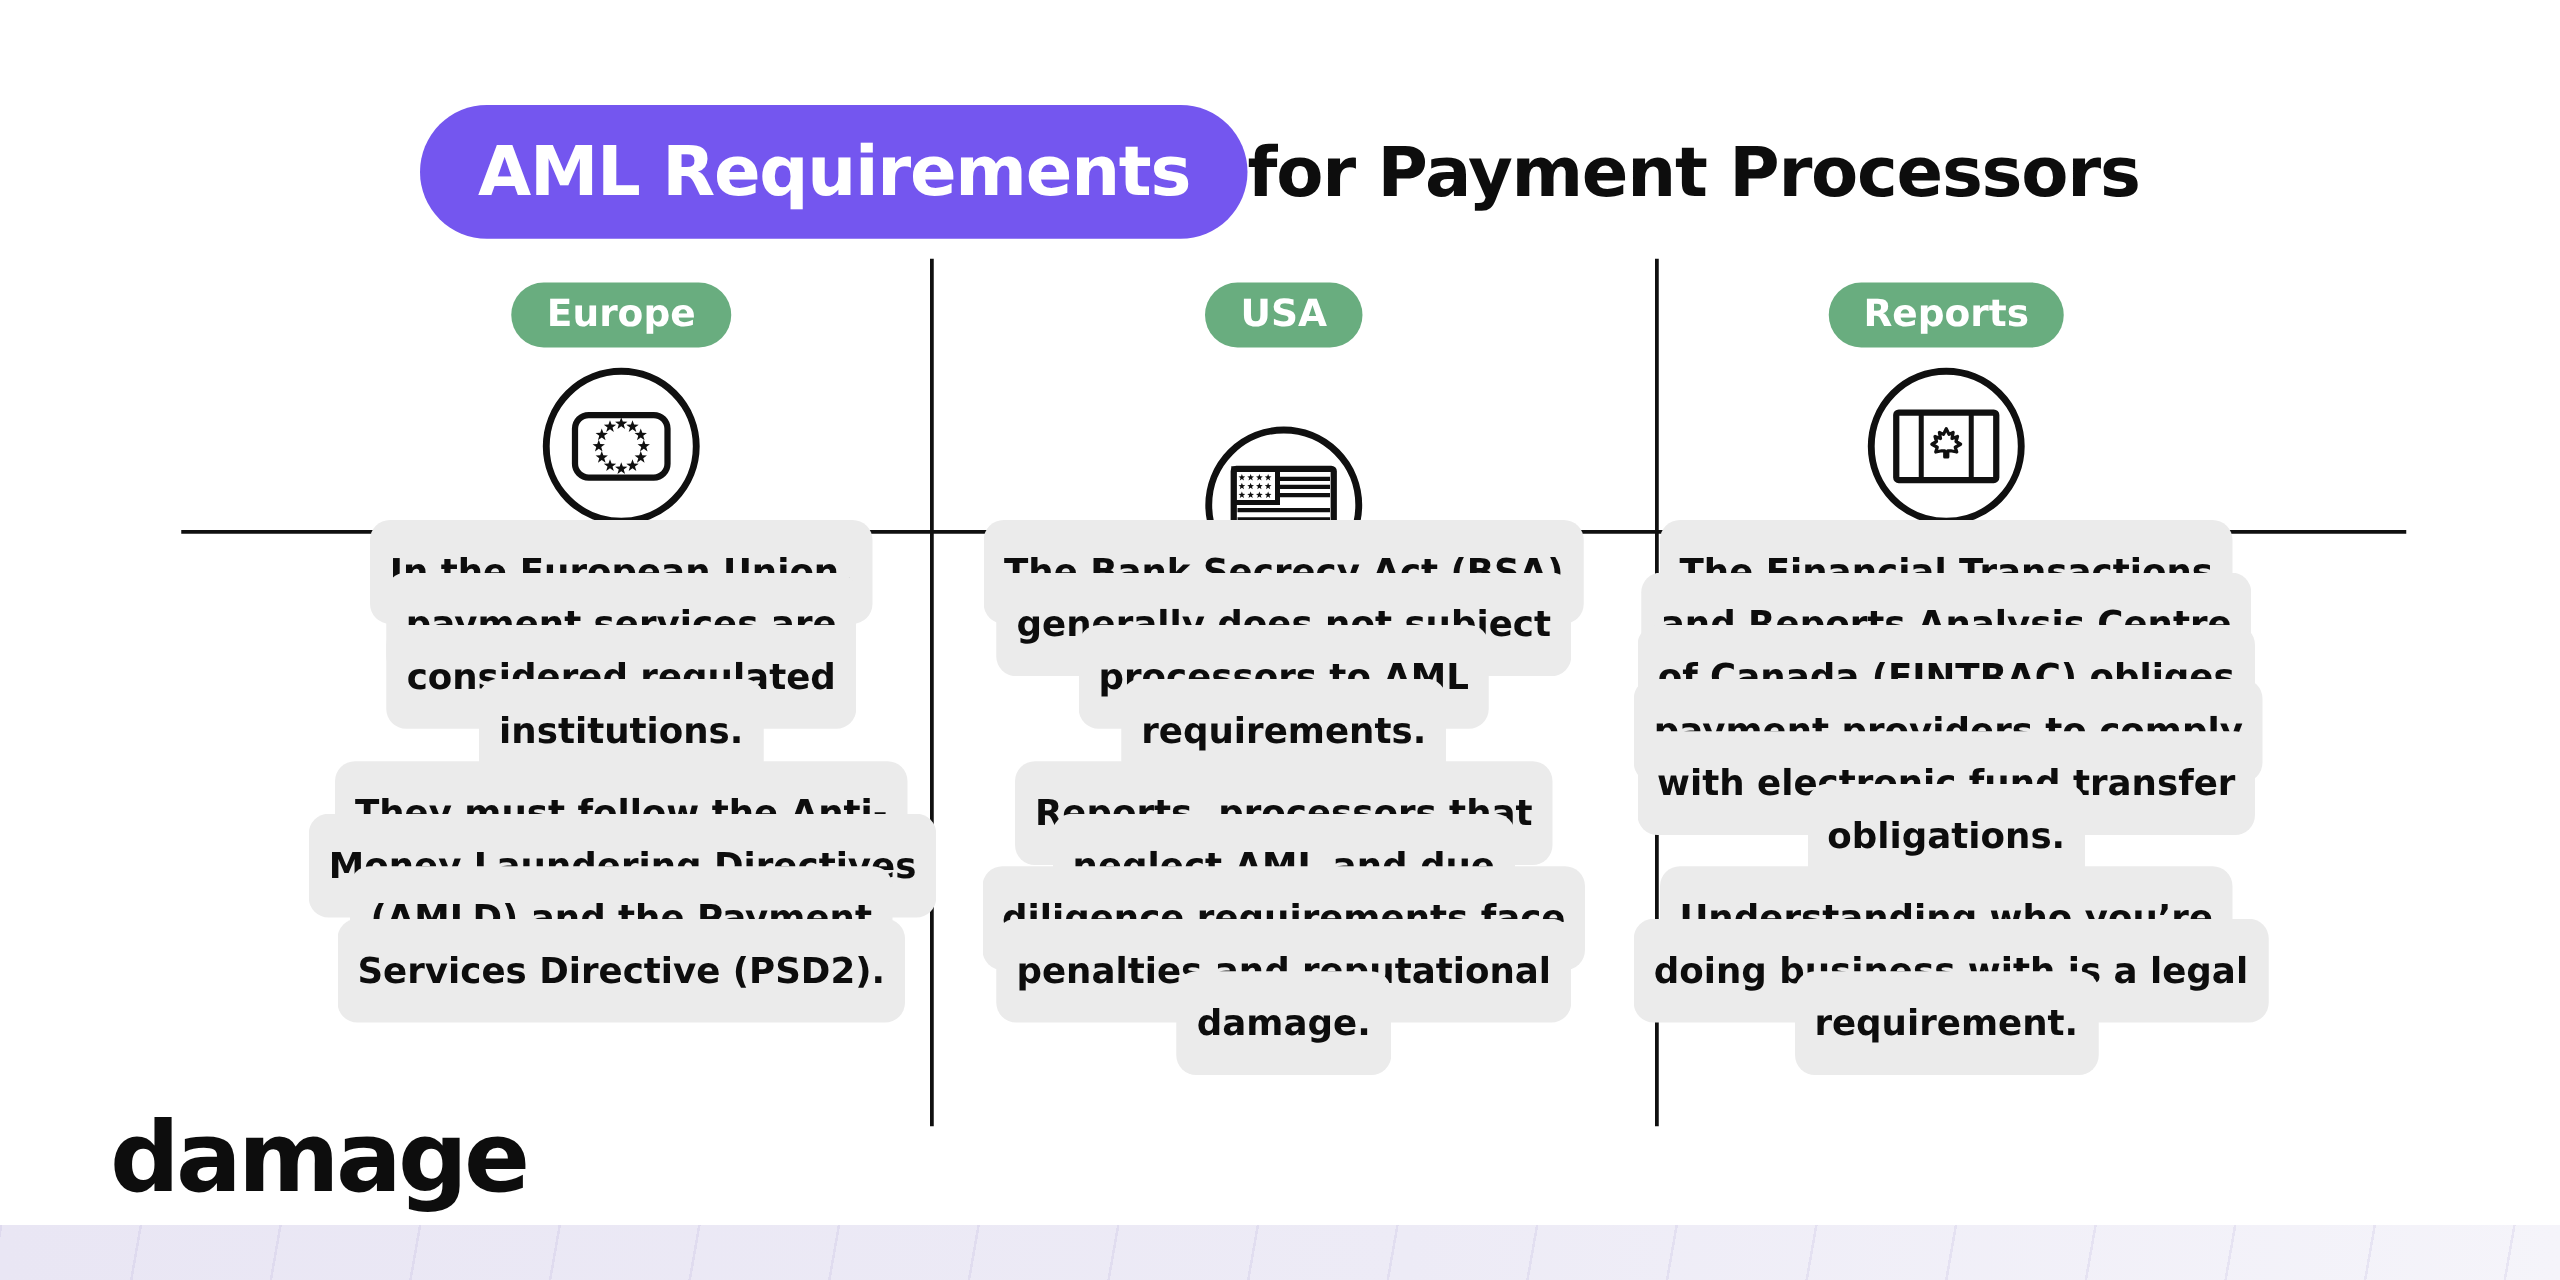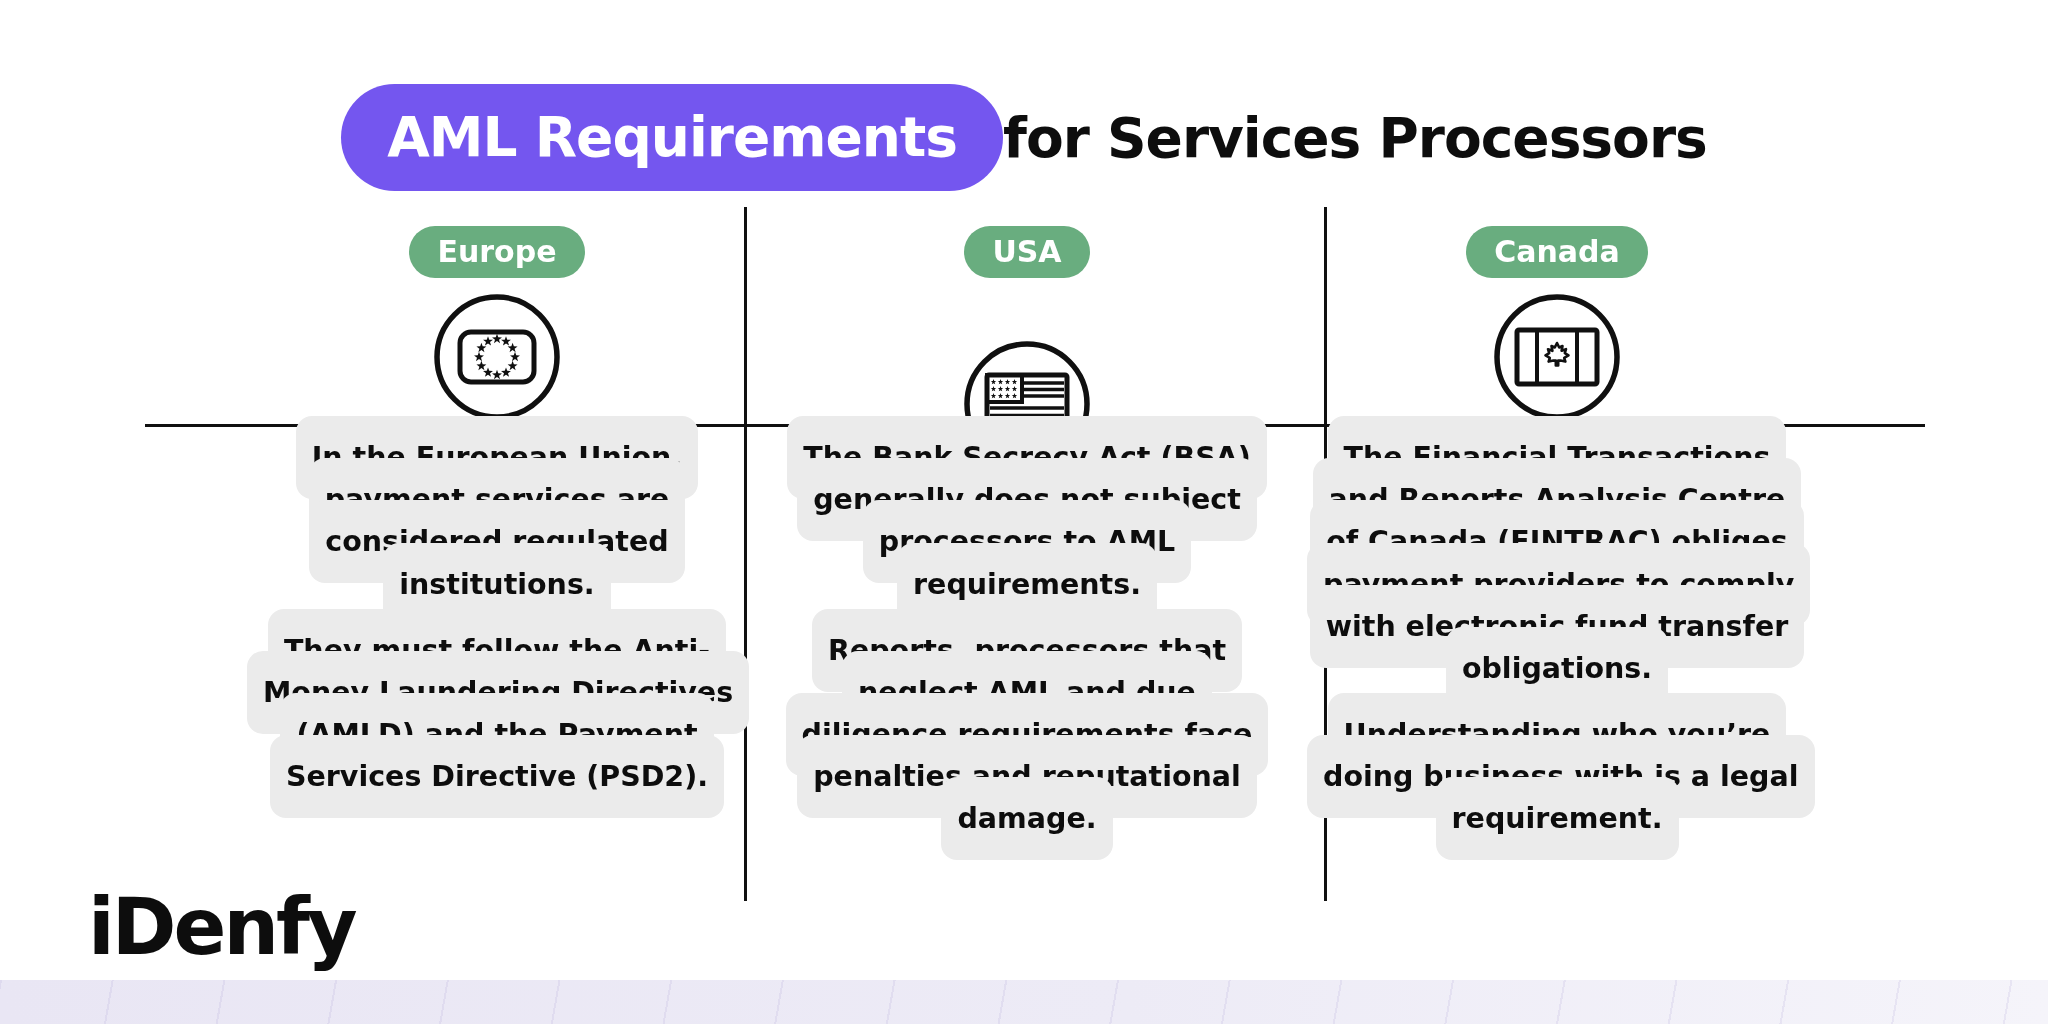"for Services Processors" div.title-rest { text: Services -> Payment }
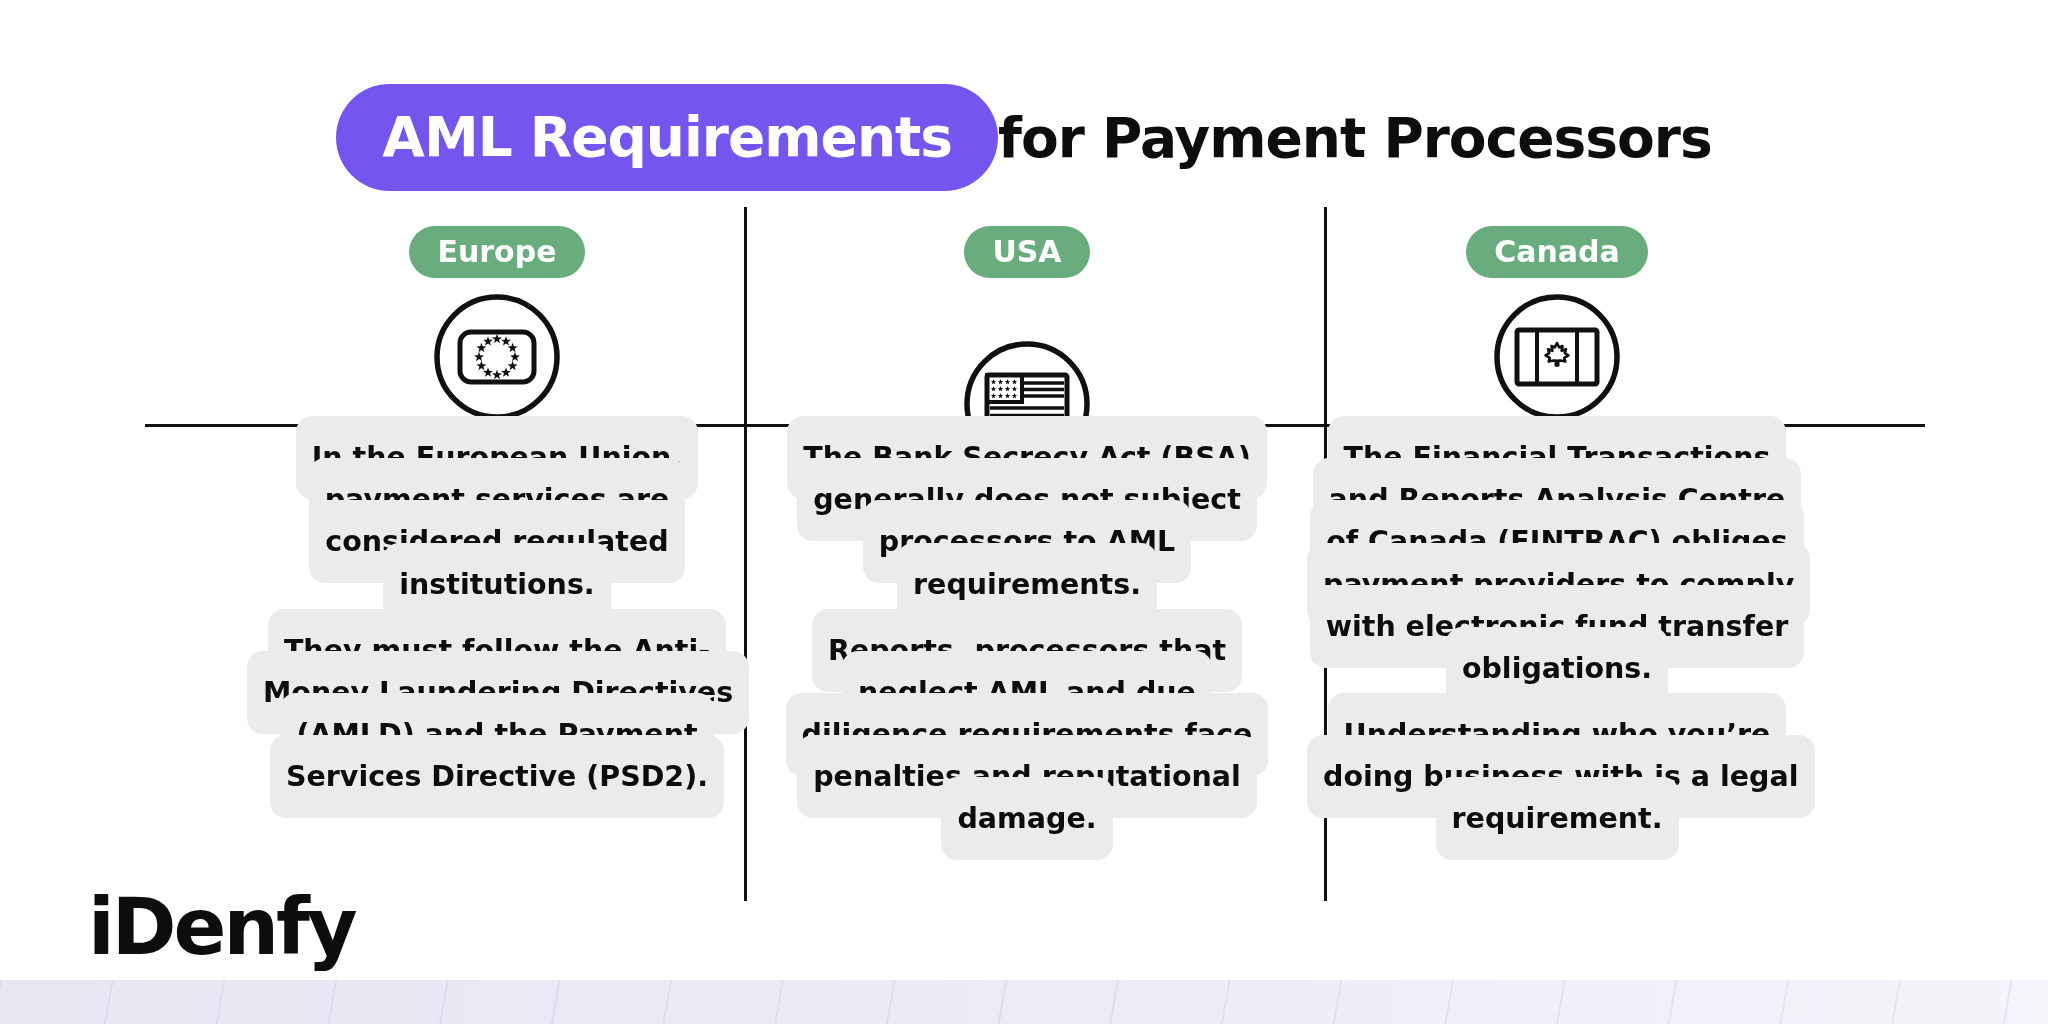"Canada" div.badge { text: Canada -> Reports }
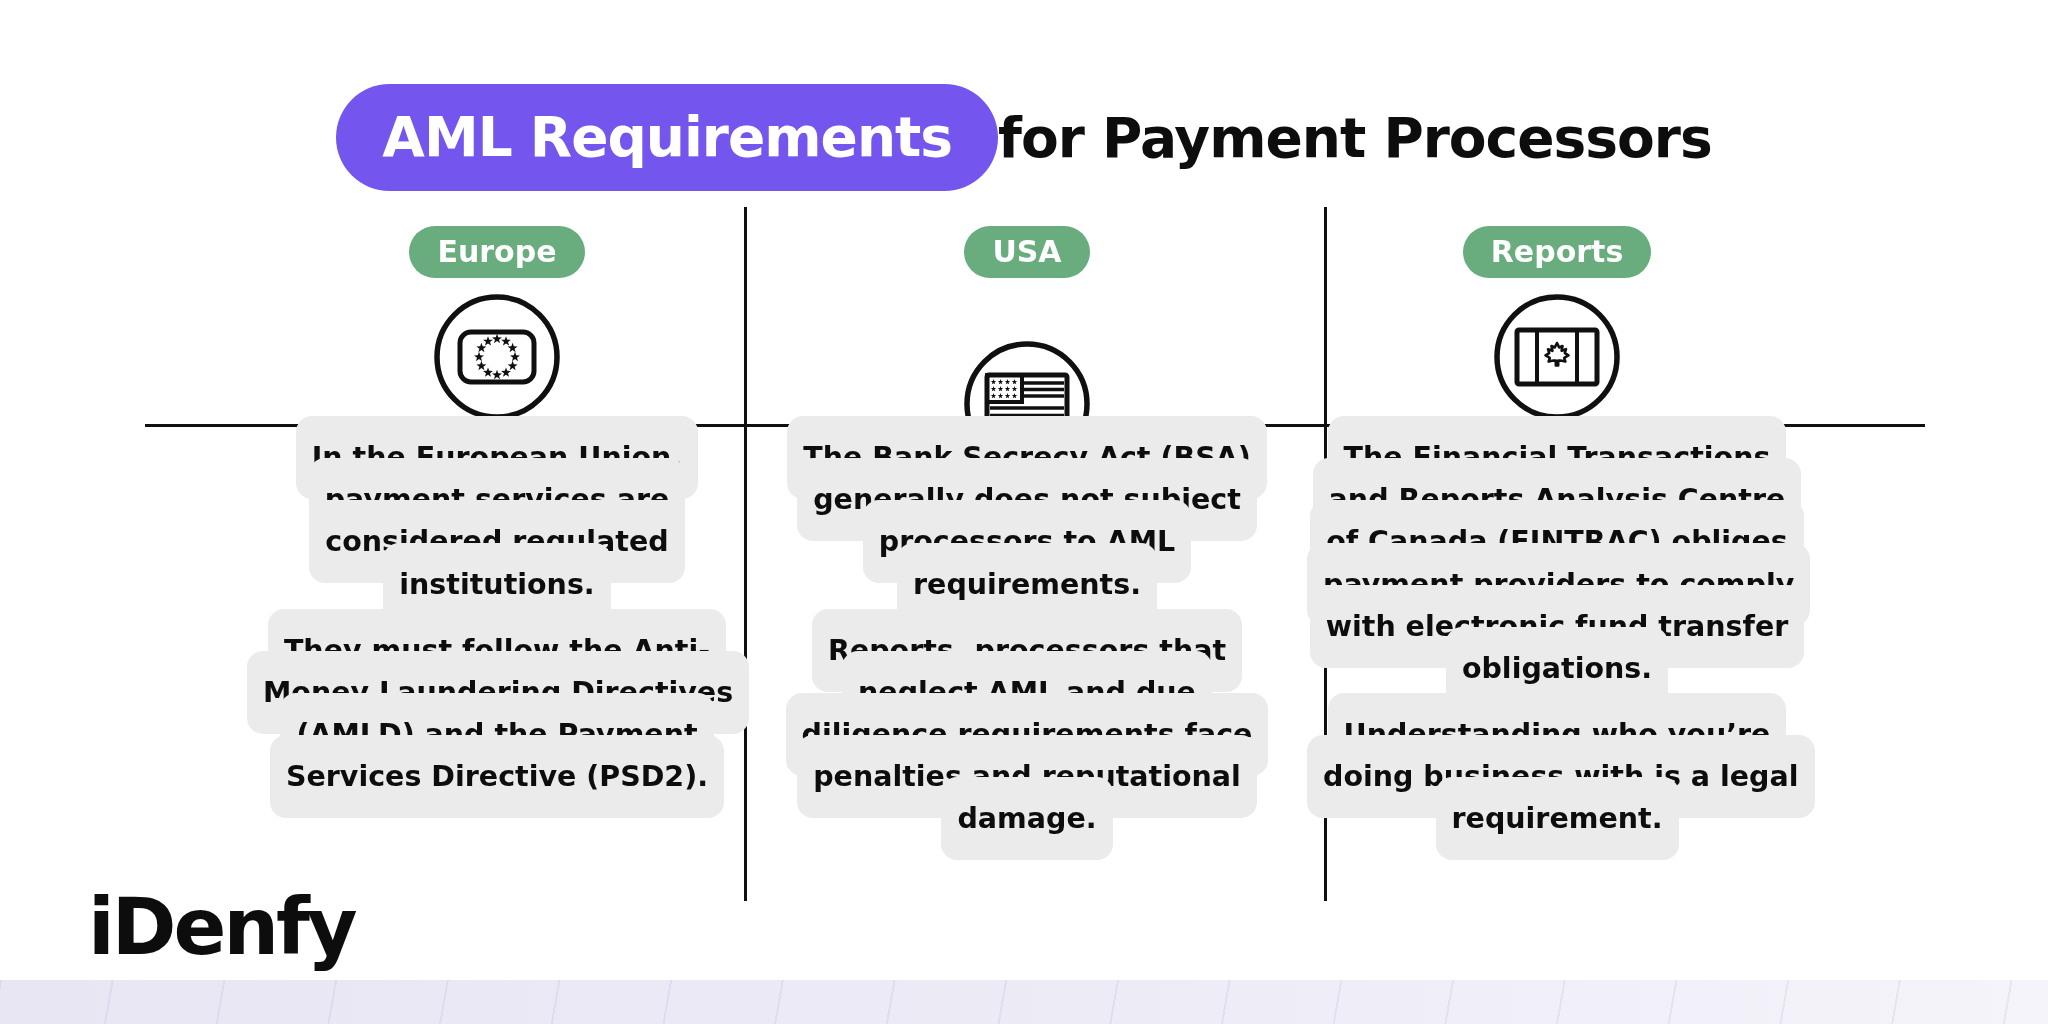"iDenfy" div.brand-logo { text: iDenfy -> damage }
